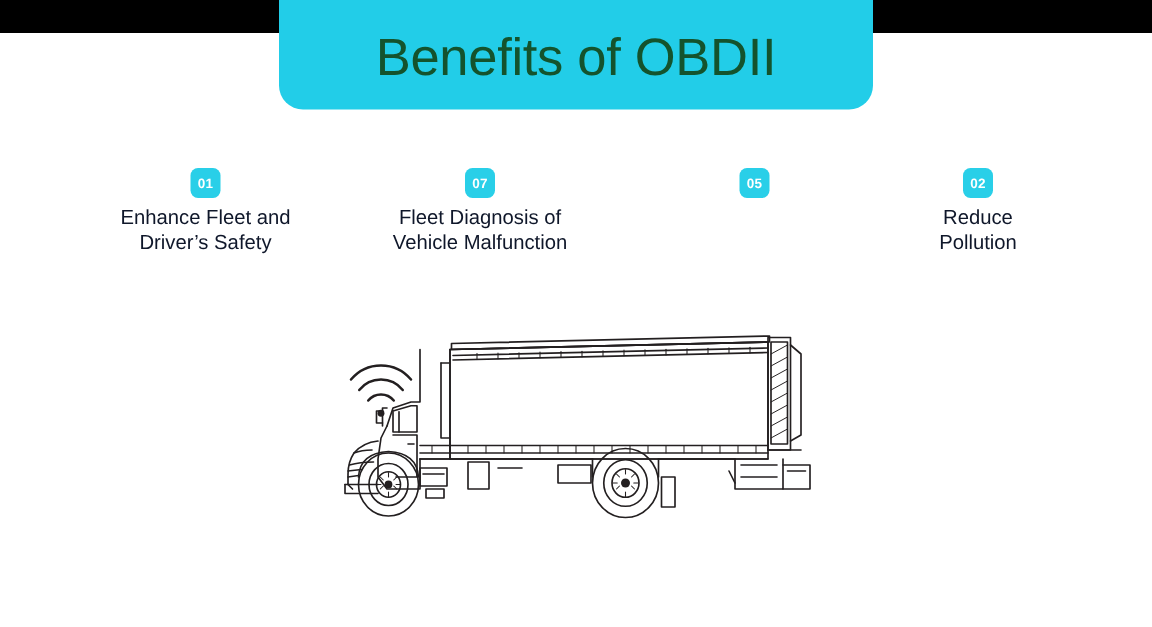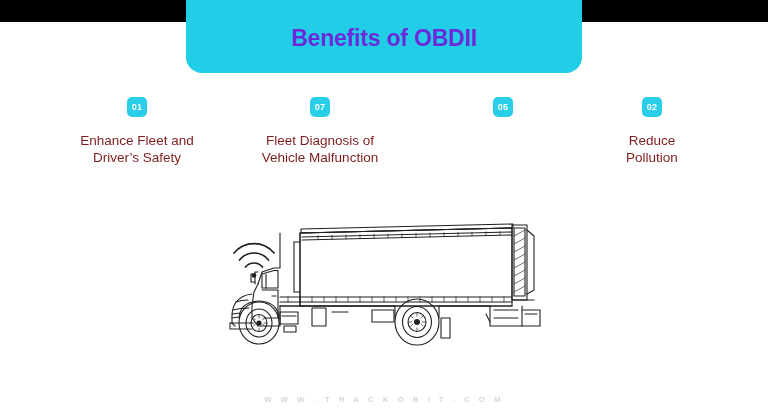"Benefits of OBDII" #banner-title { color: #6d28d9 -> #14532d; font-size: 23px -> 35px; font-weight: bold -> normal }
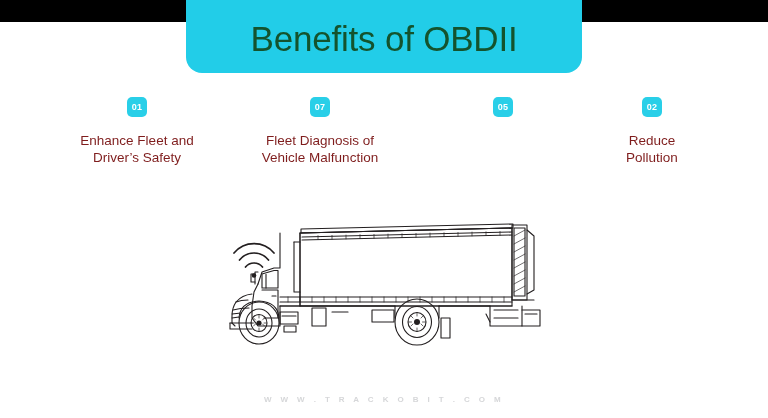"01" #columns { top: 96px -> 112px }
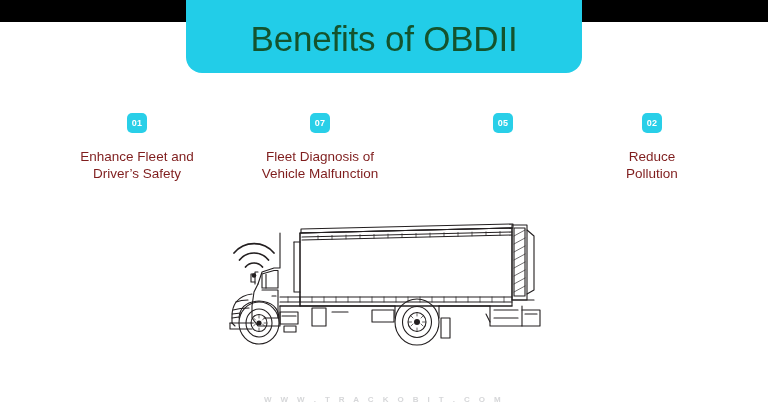"Enhance Fleet and" .benefit-label { color: #7f1d1d -> #0f172a; margin-top: 15px -> 4px }
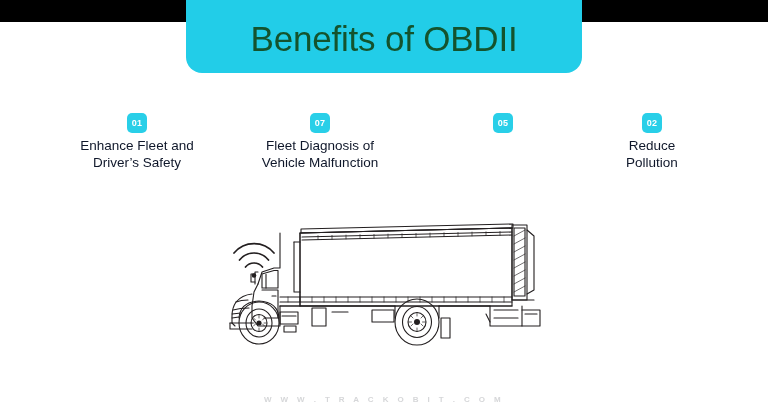"W W W . T" div { html: <div> <span>W W W . T R A C K O B I T . C O M</span> </div> -> none }
